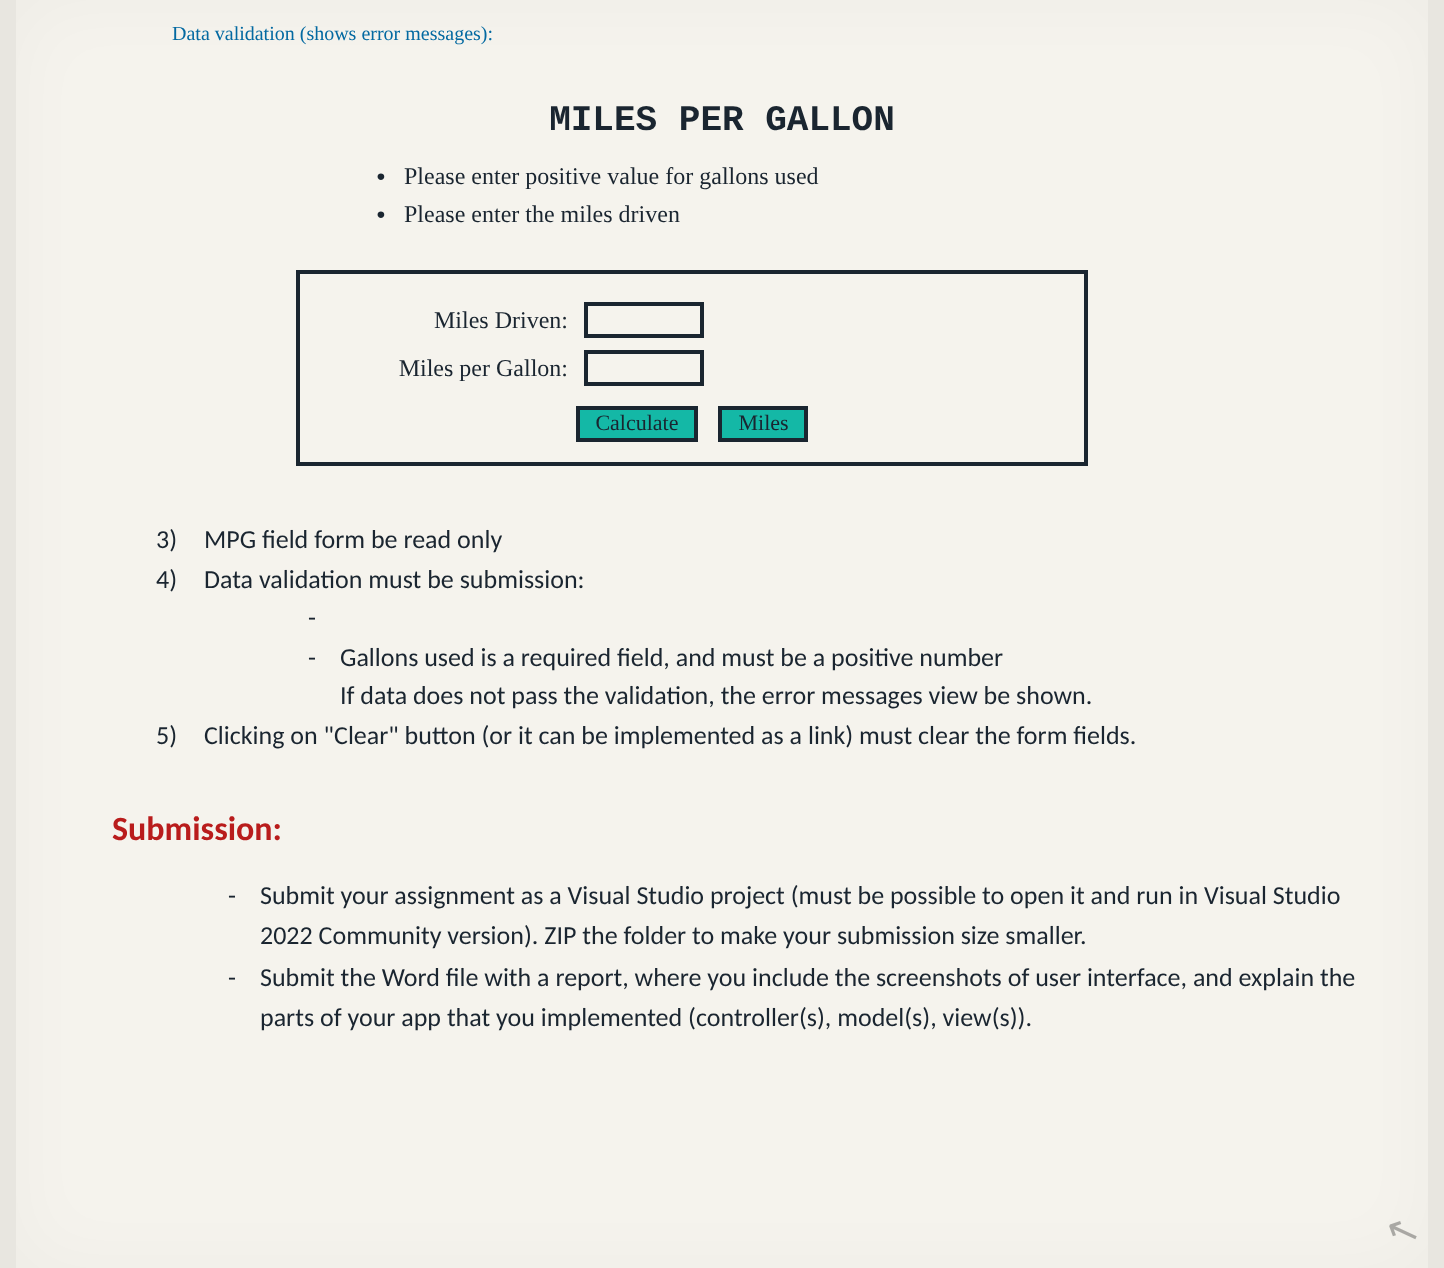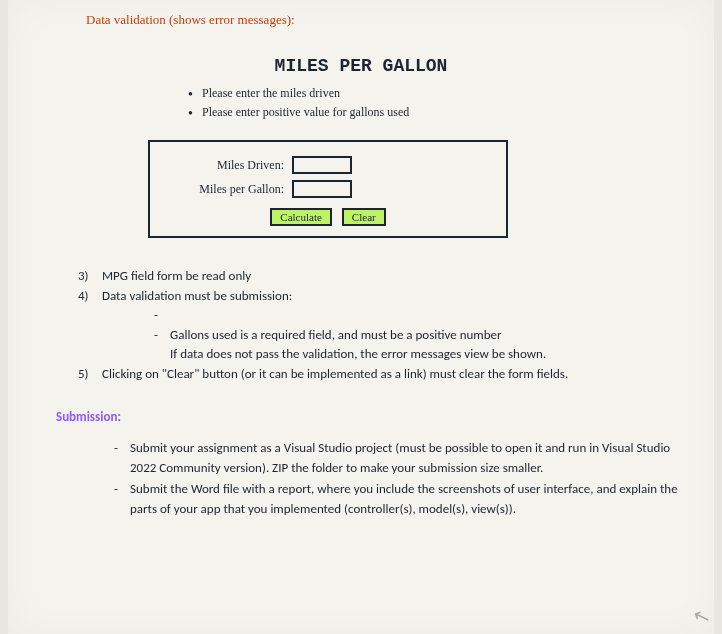"Data validation (shows error messages):" .top-caption { color: #c2410c -> #0369a1; font-size: 13px -> 10px }
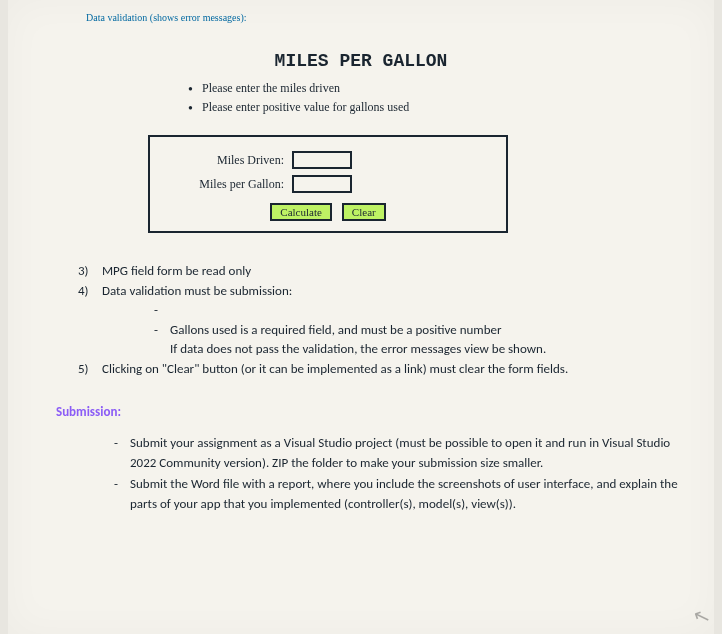"Please enter the miles driven" li { order: before "Please enter positive value for" -> after "Please enter positive value for" }
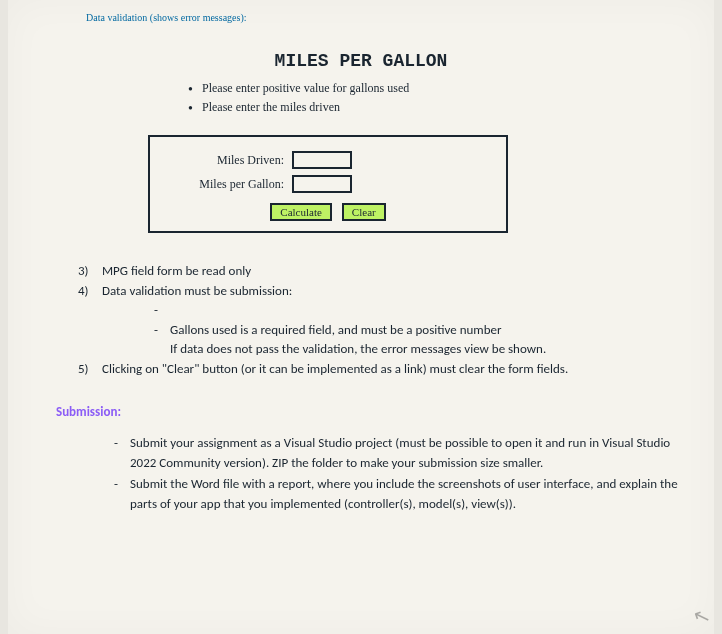"Miles Driven:" .form-box { width: 360px -> 396px }
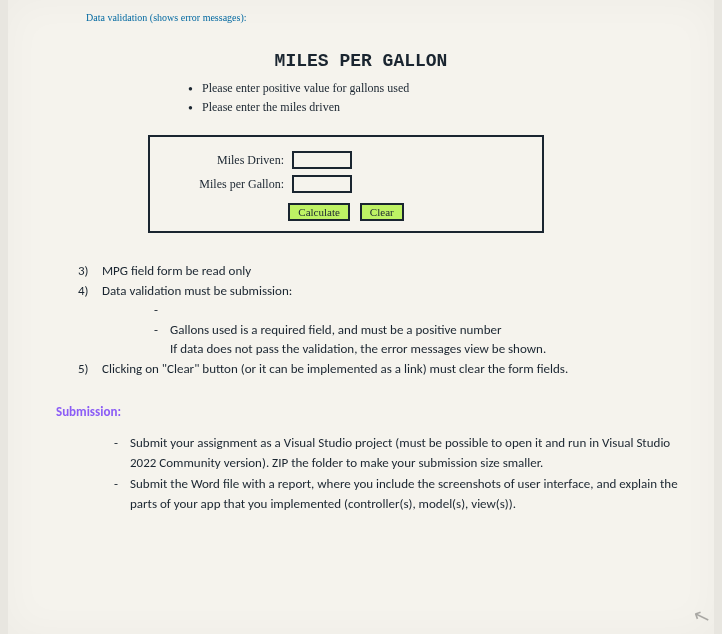"Calculate" .form-button { background: #bef264 -> #14b8a6 }
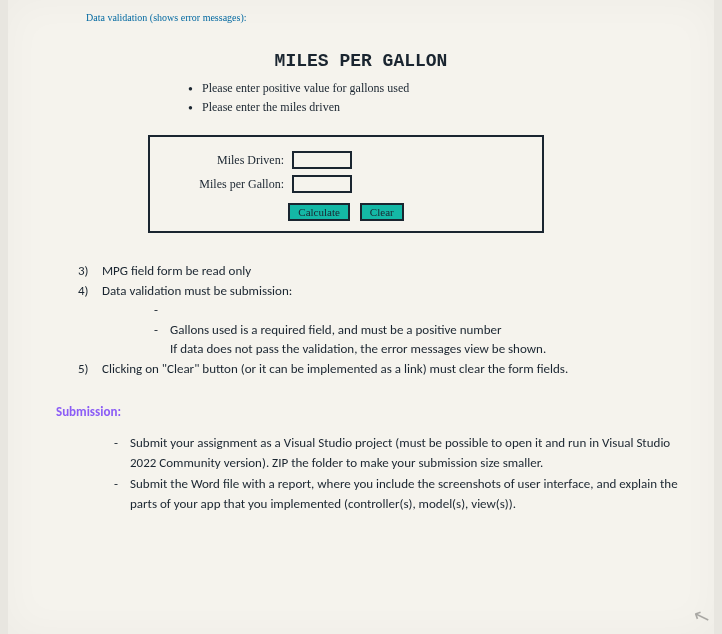"Clear" button.form-button { text: Clear -> Miles }
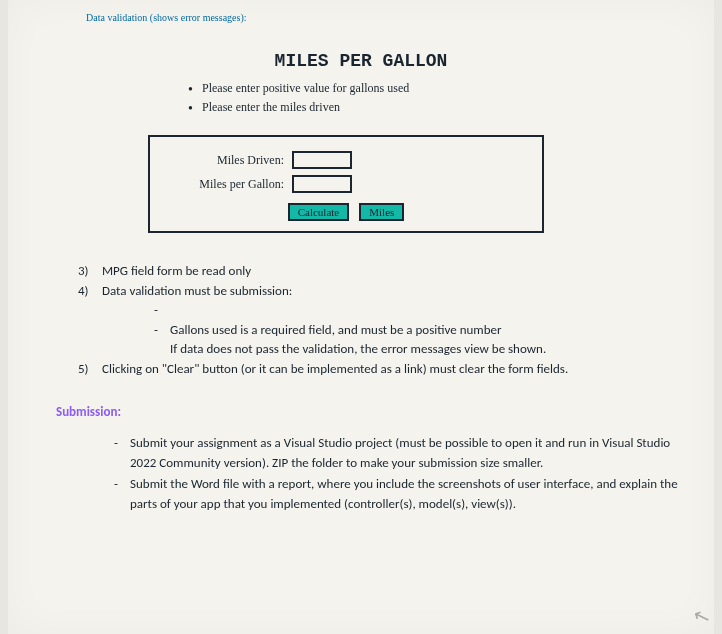"Submission:" .section-heading { color: #8b5cf6 -> #b91c1c; font-size: 13px -> 17px }
